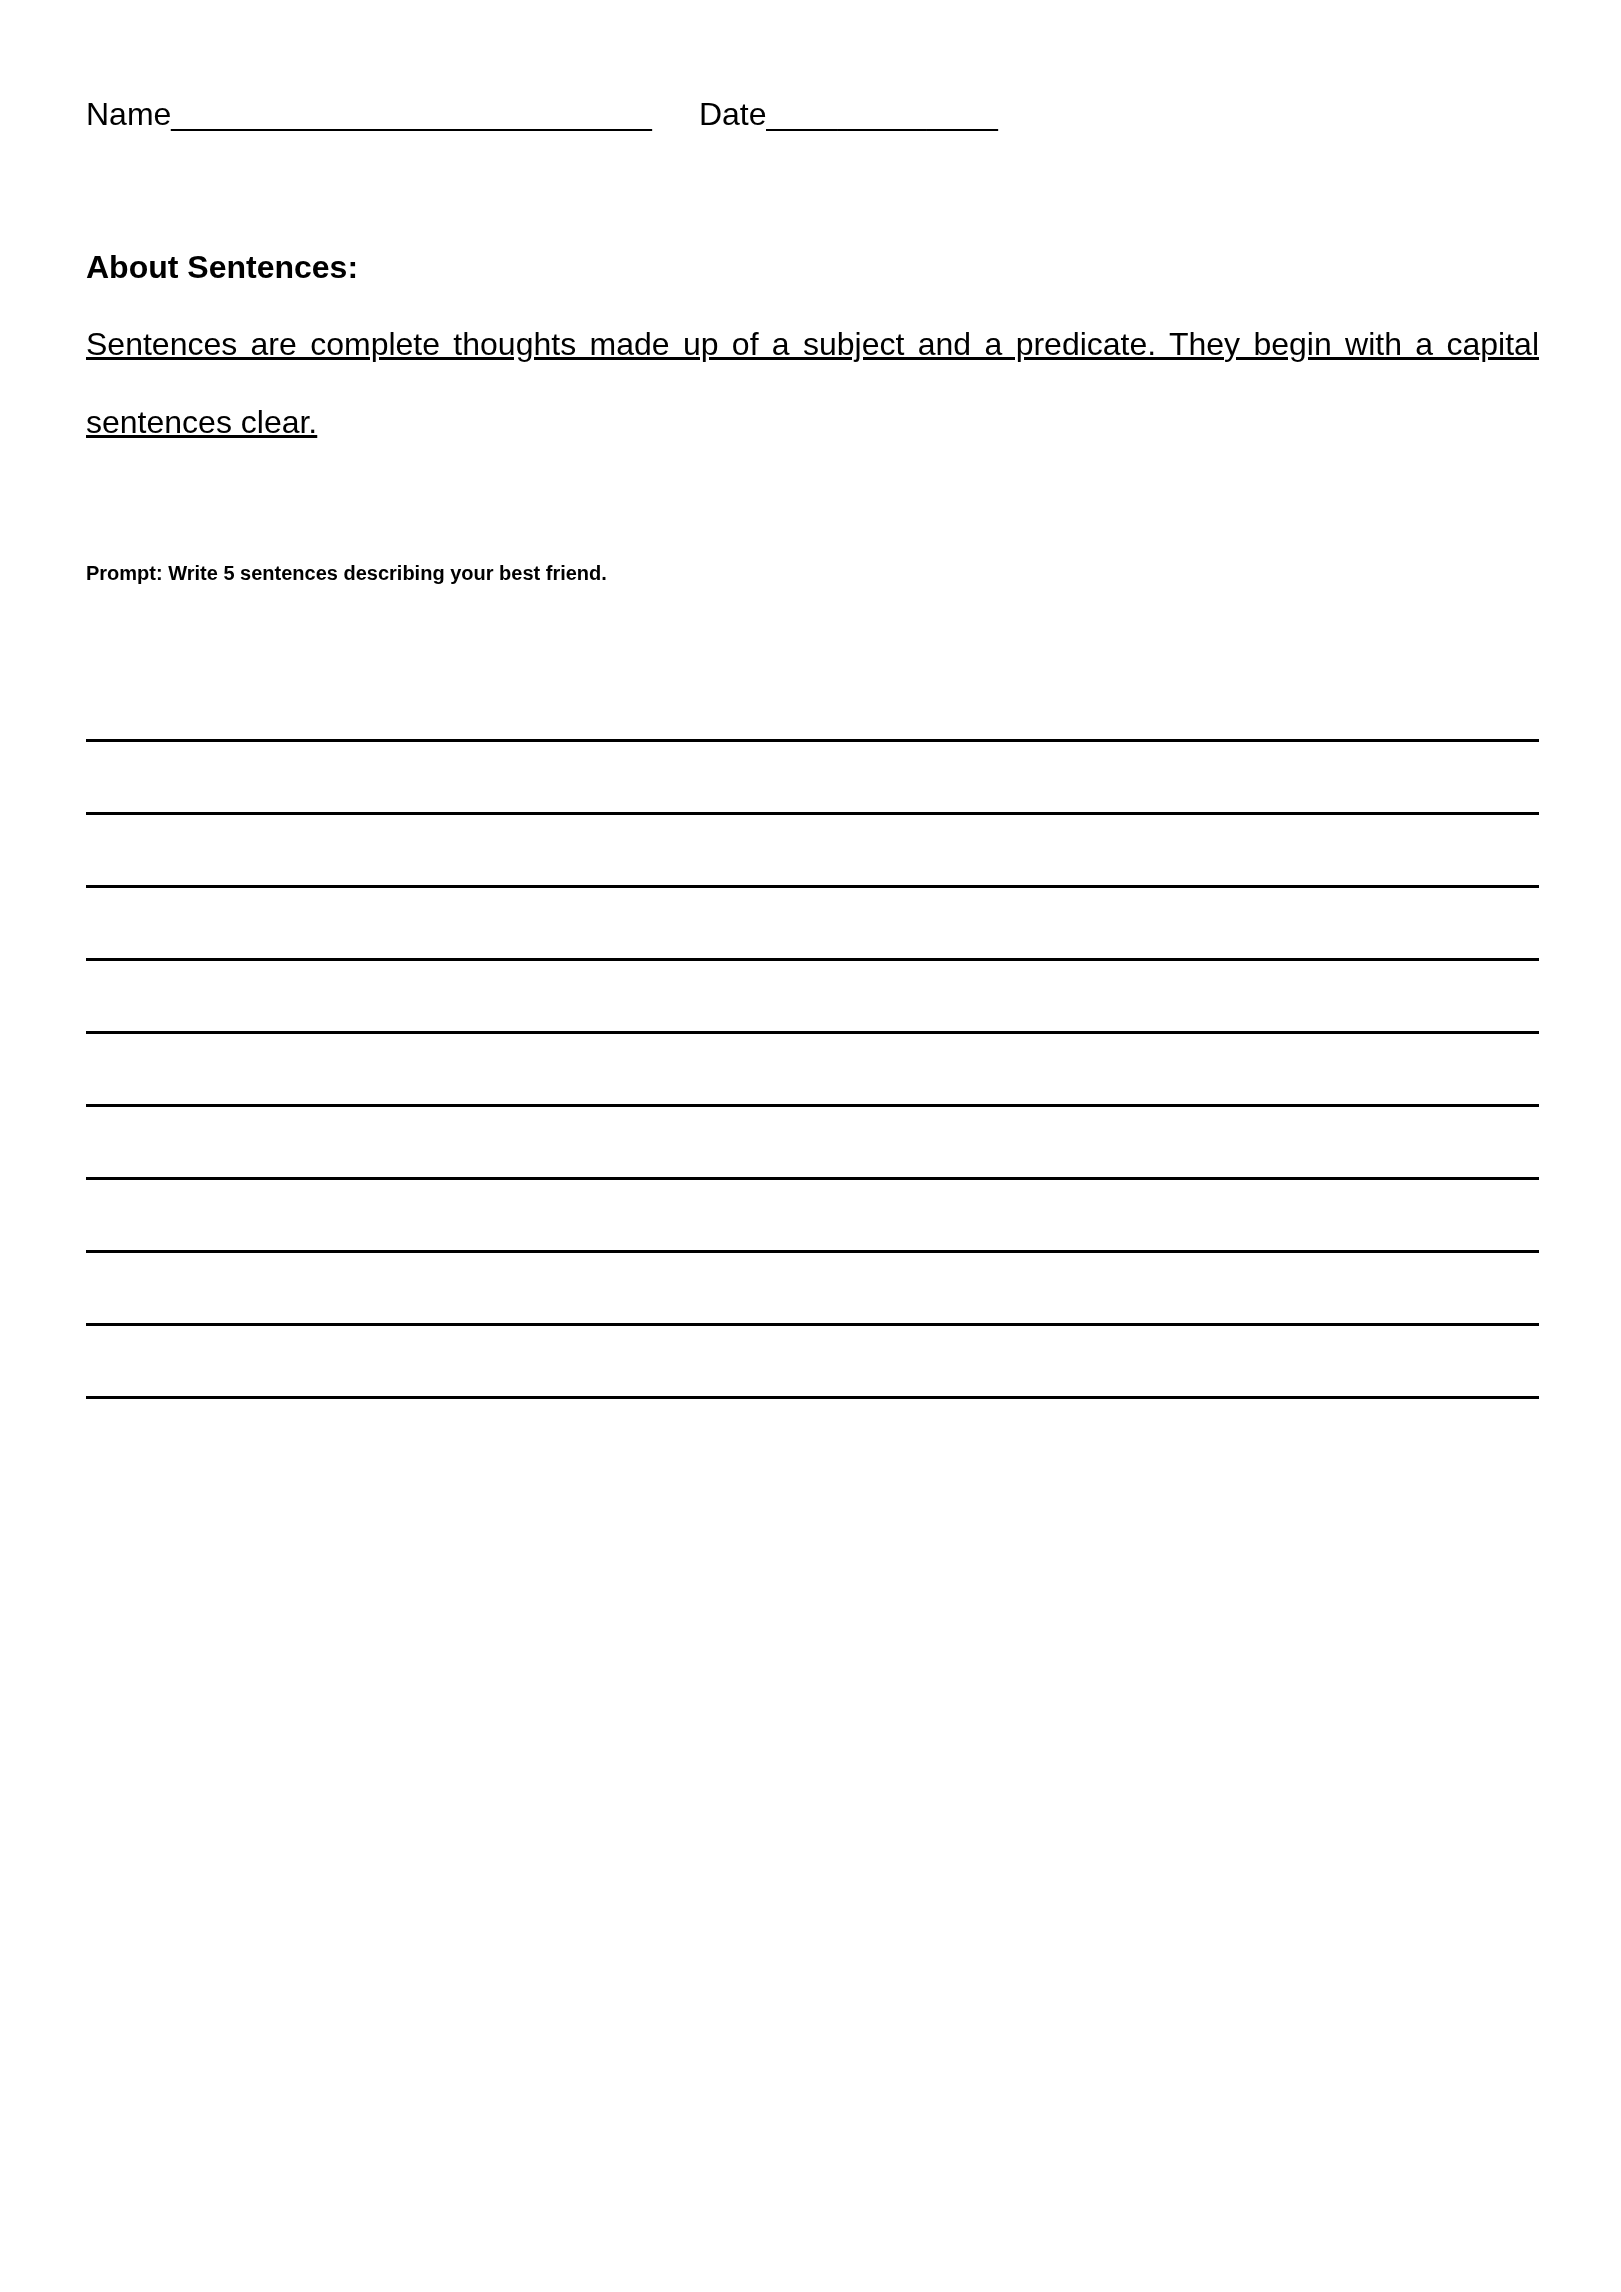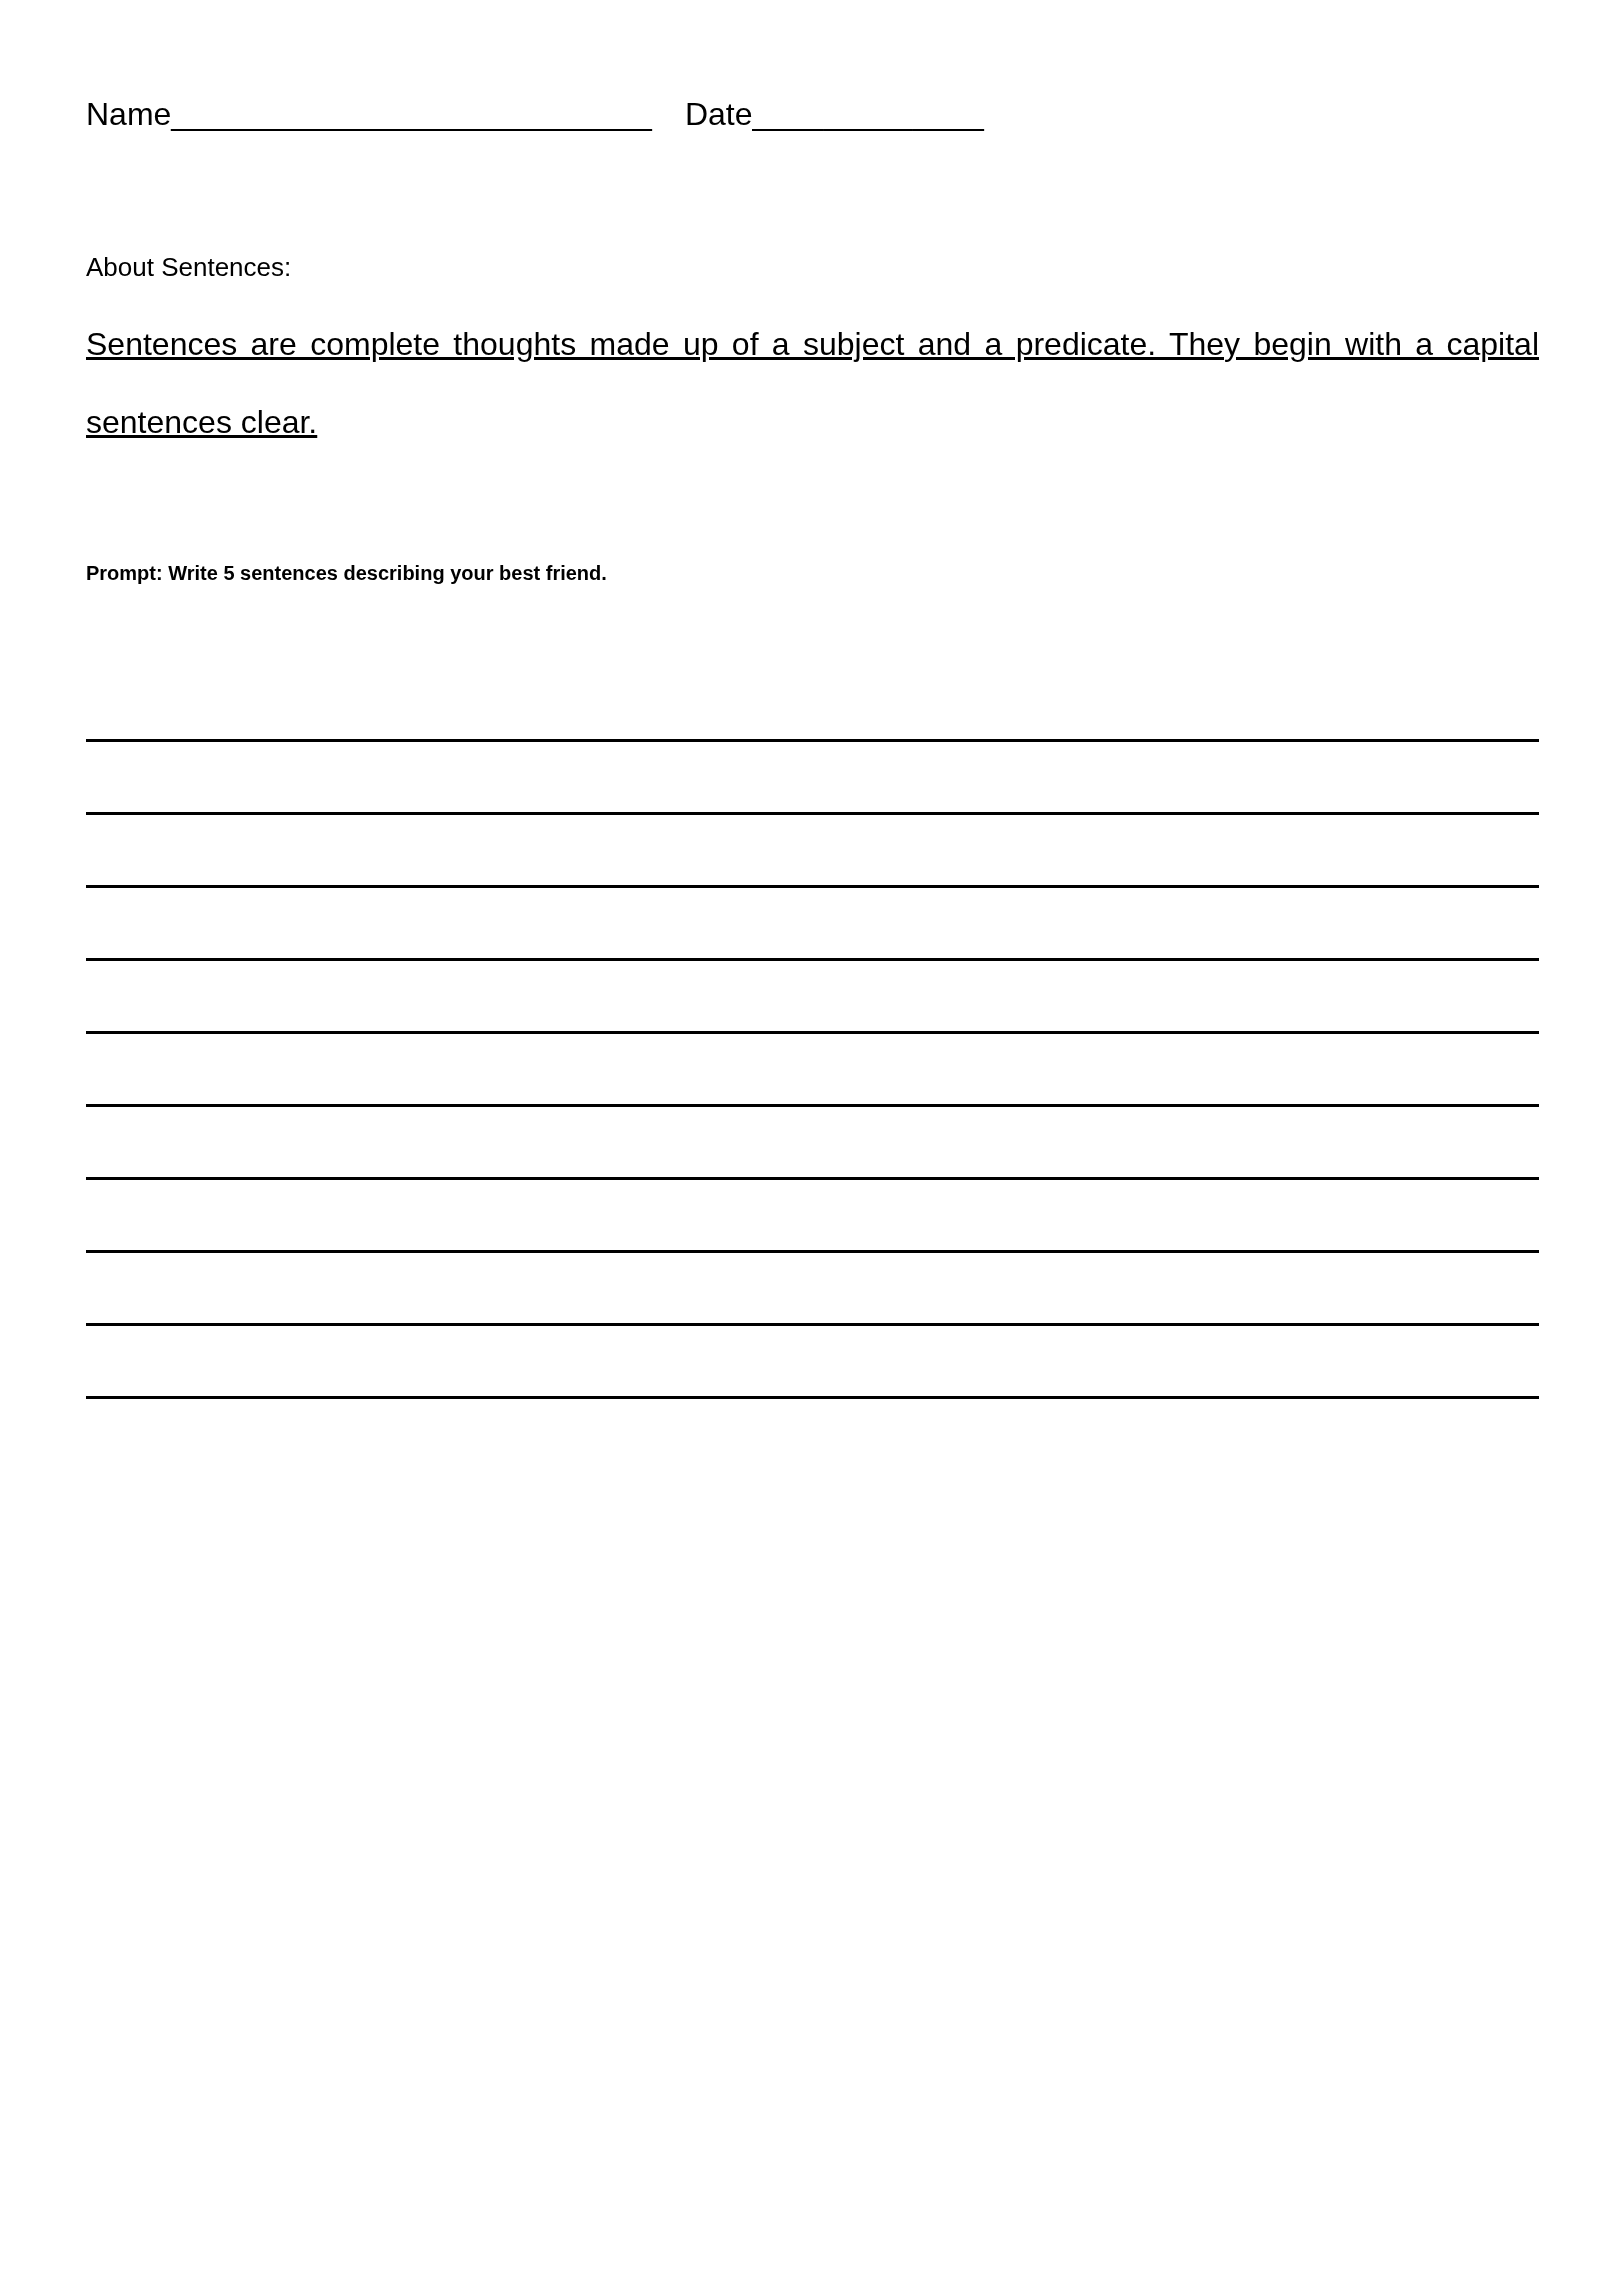"Date_____________" .date-field { margin-left: 33px -> 47px }
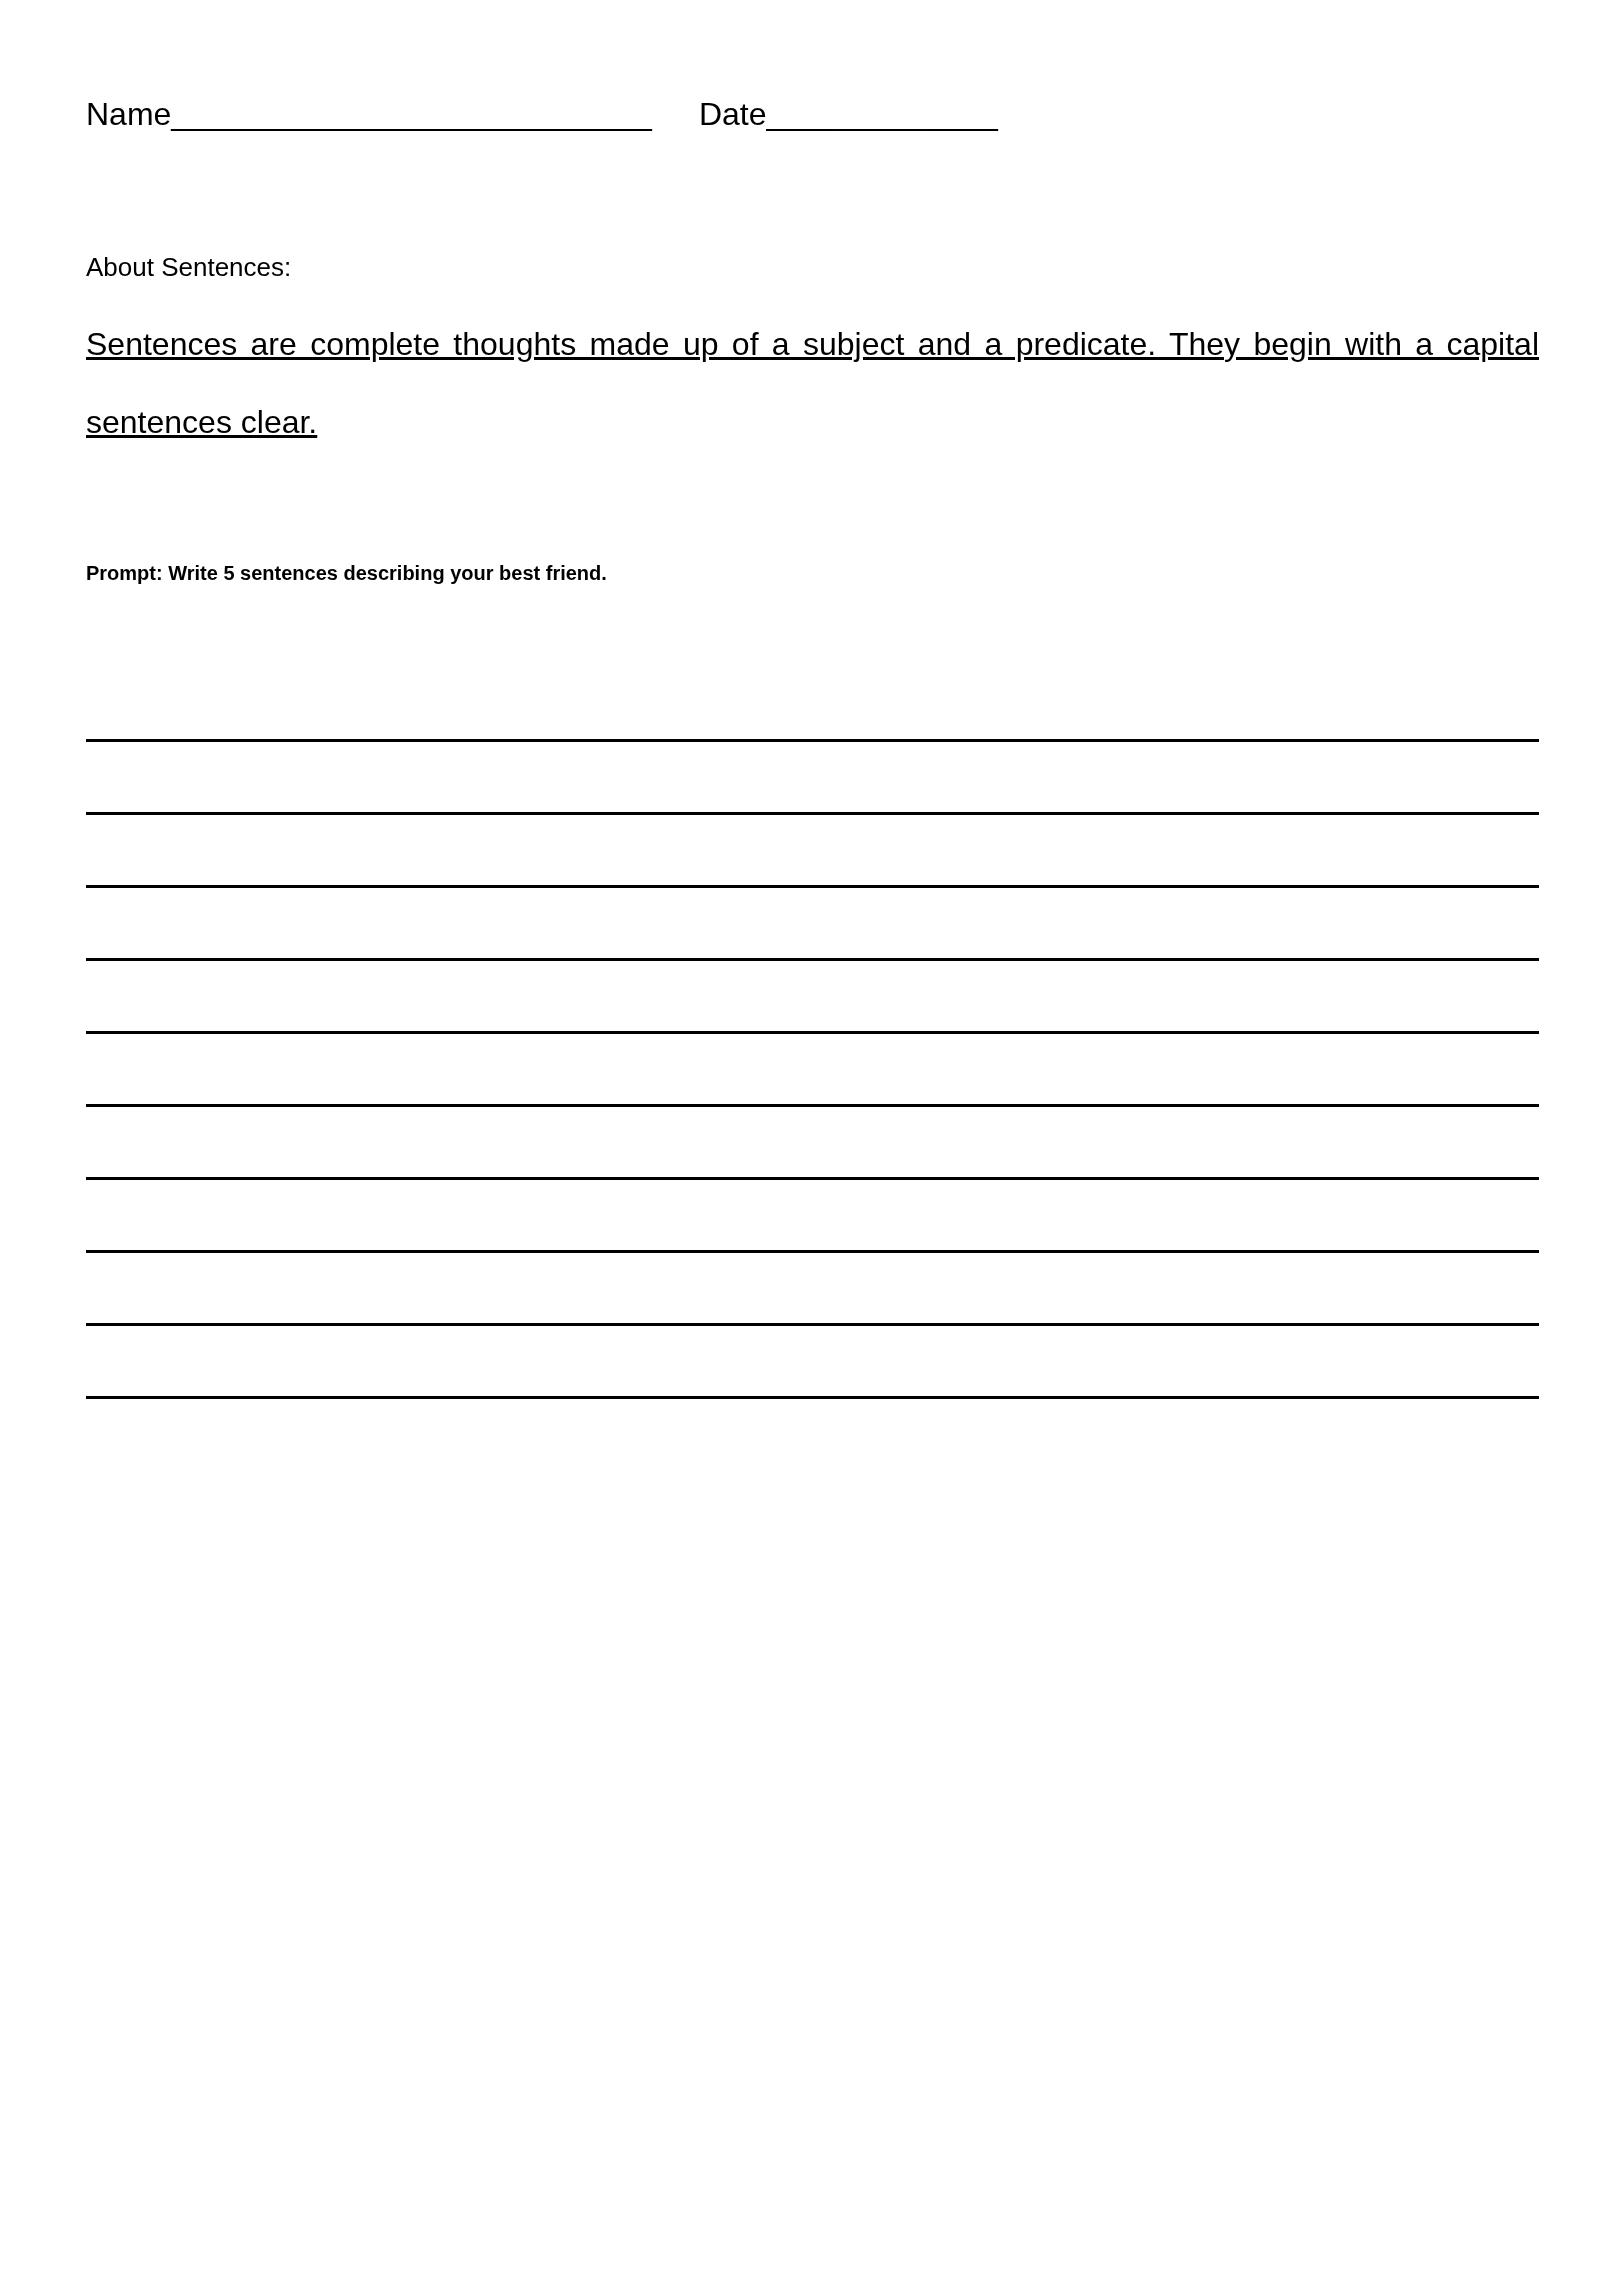"About Sentences:" .about-heading { font-size: 26px -> 32px; font-weight: 400 -> 700 }
